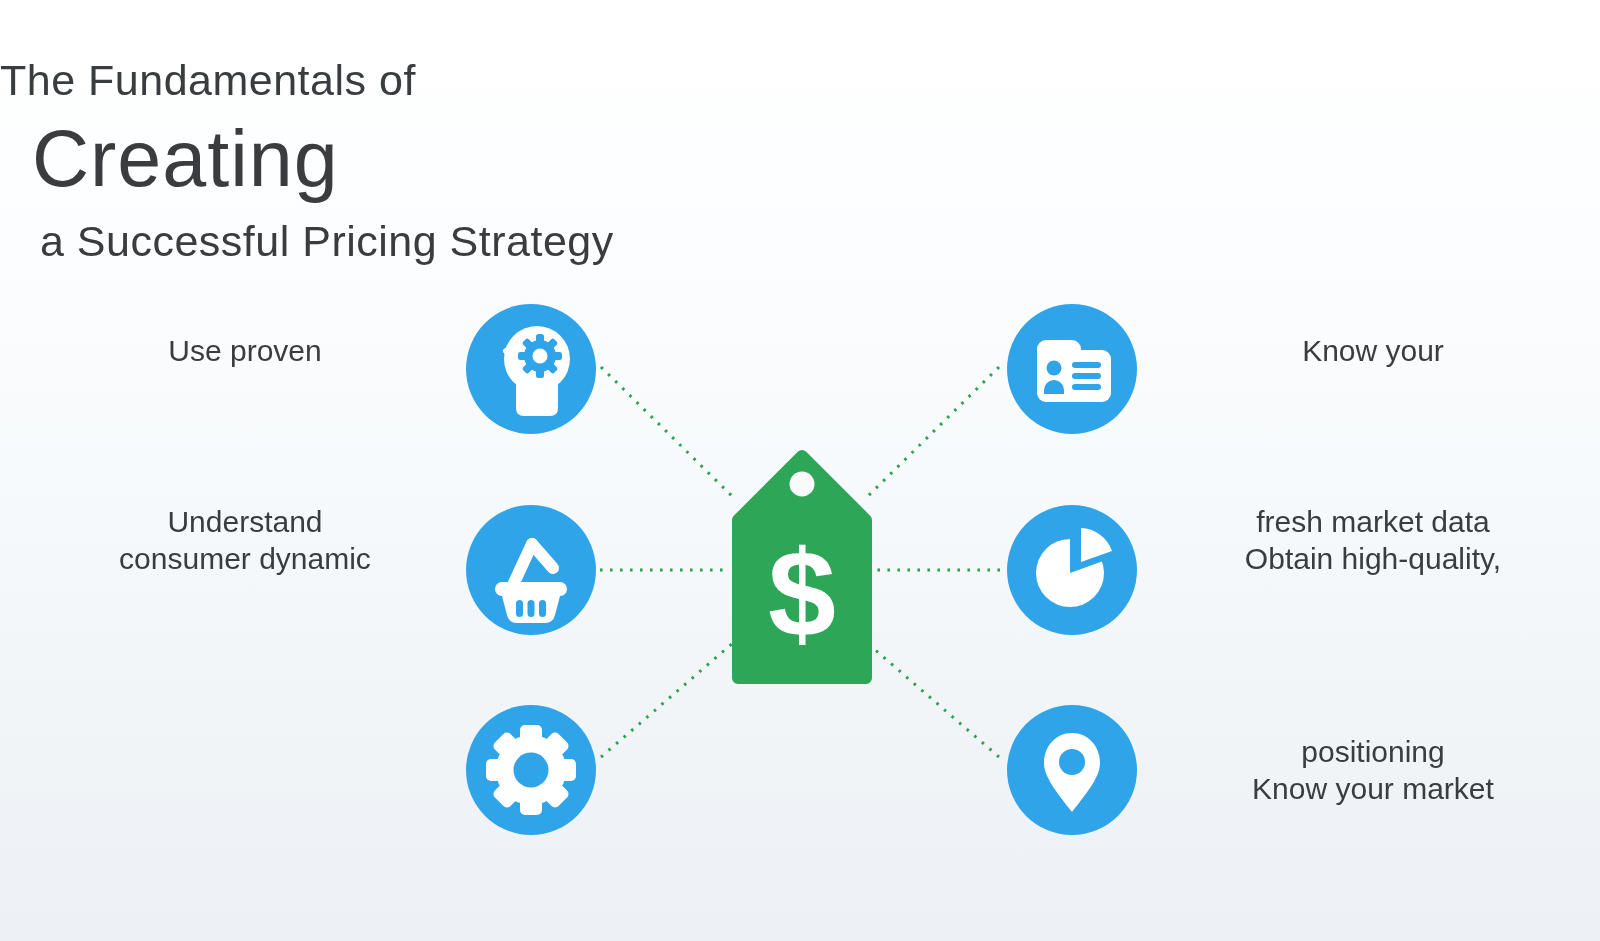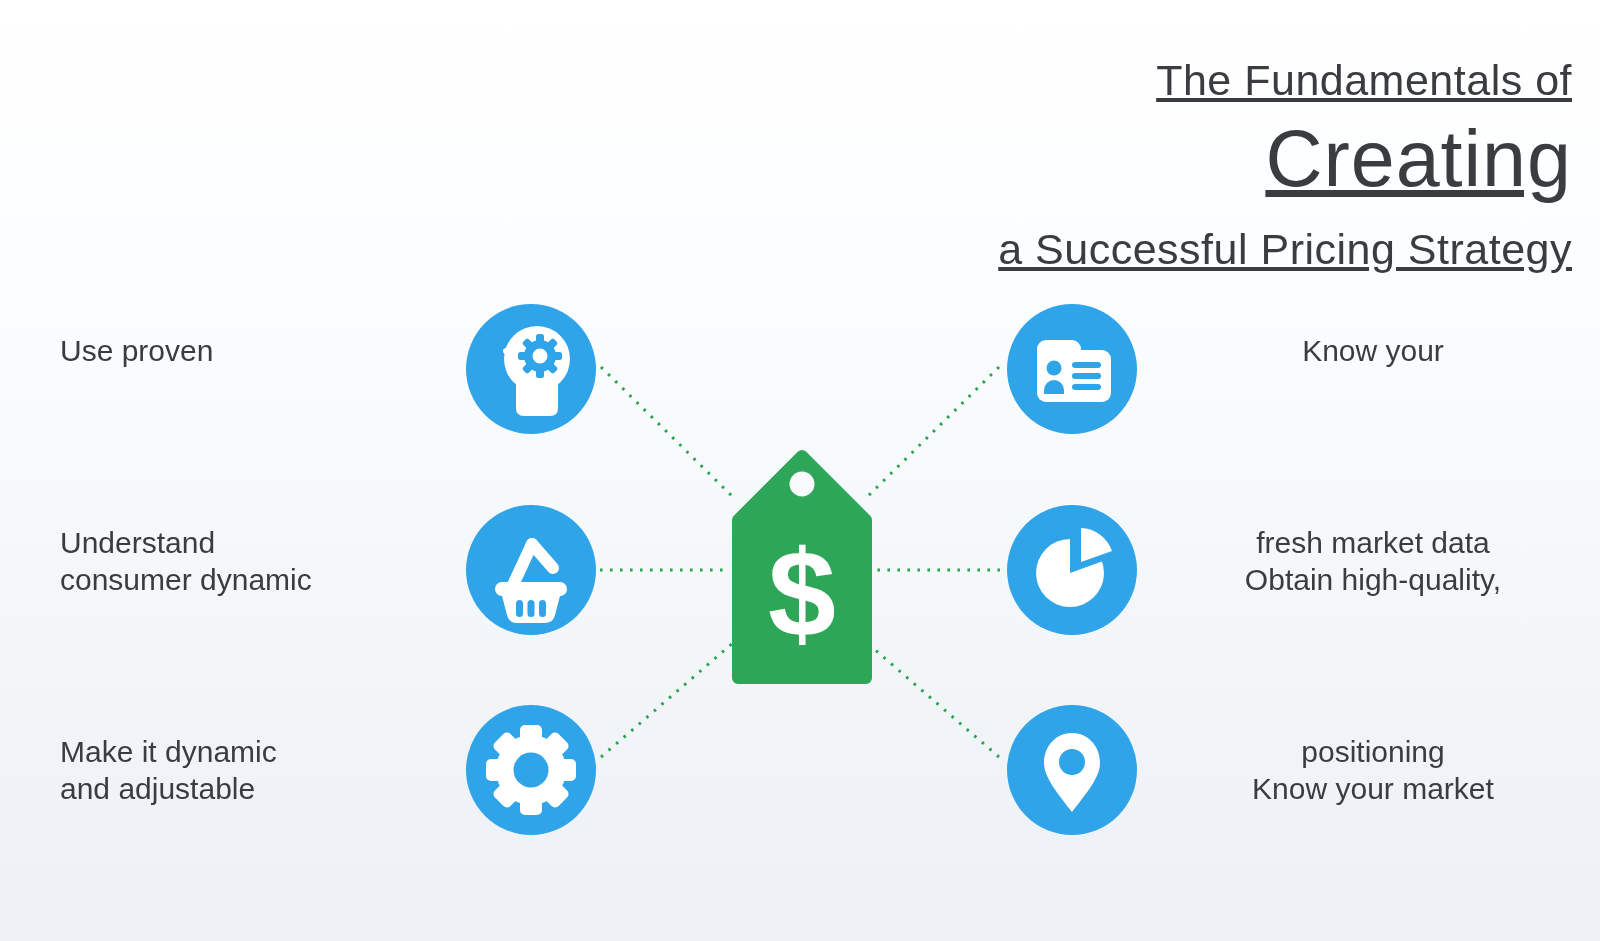"The Fundamentals of" .title { text-align: right -> left; text-decoration: underline -> none }
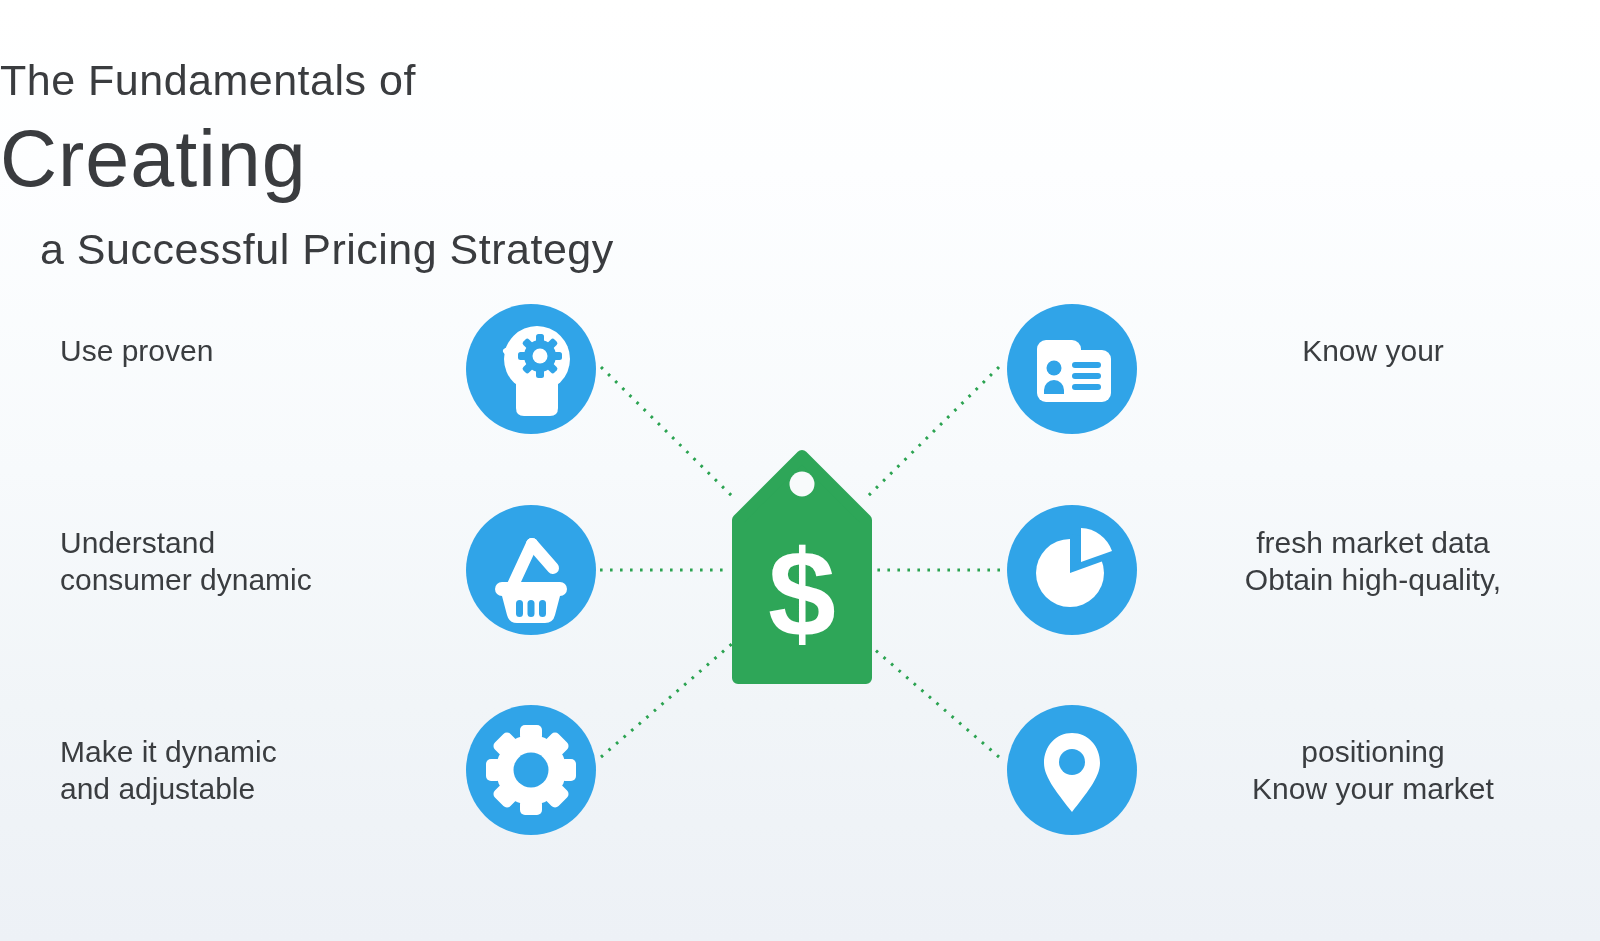"Creating" .title .t2 { margin: 8px 0 20px 0 -> 8px 0 12px 0; padding-left: none -> 32px }
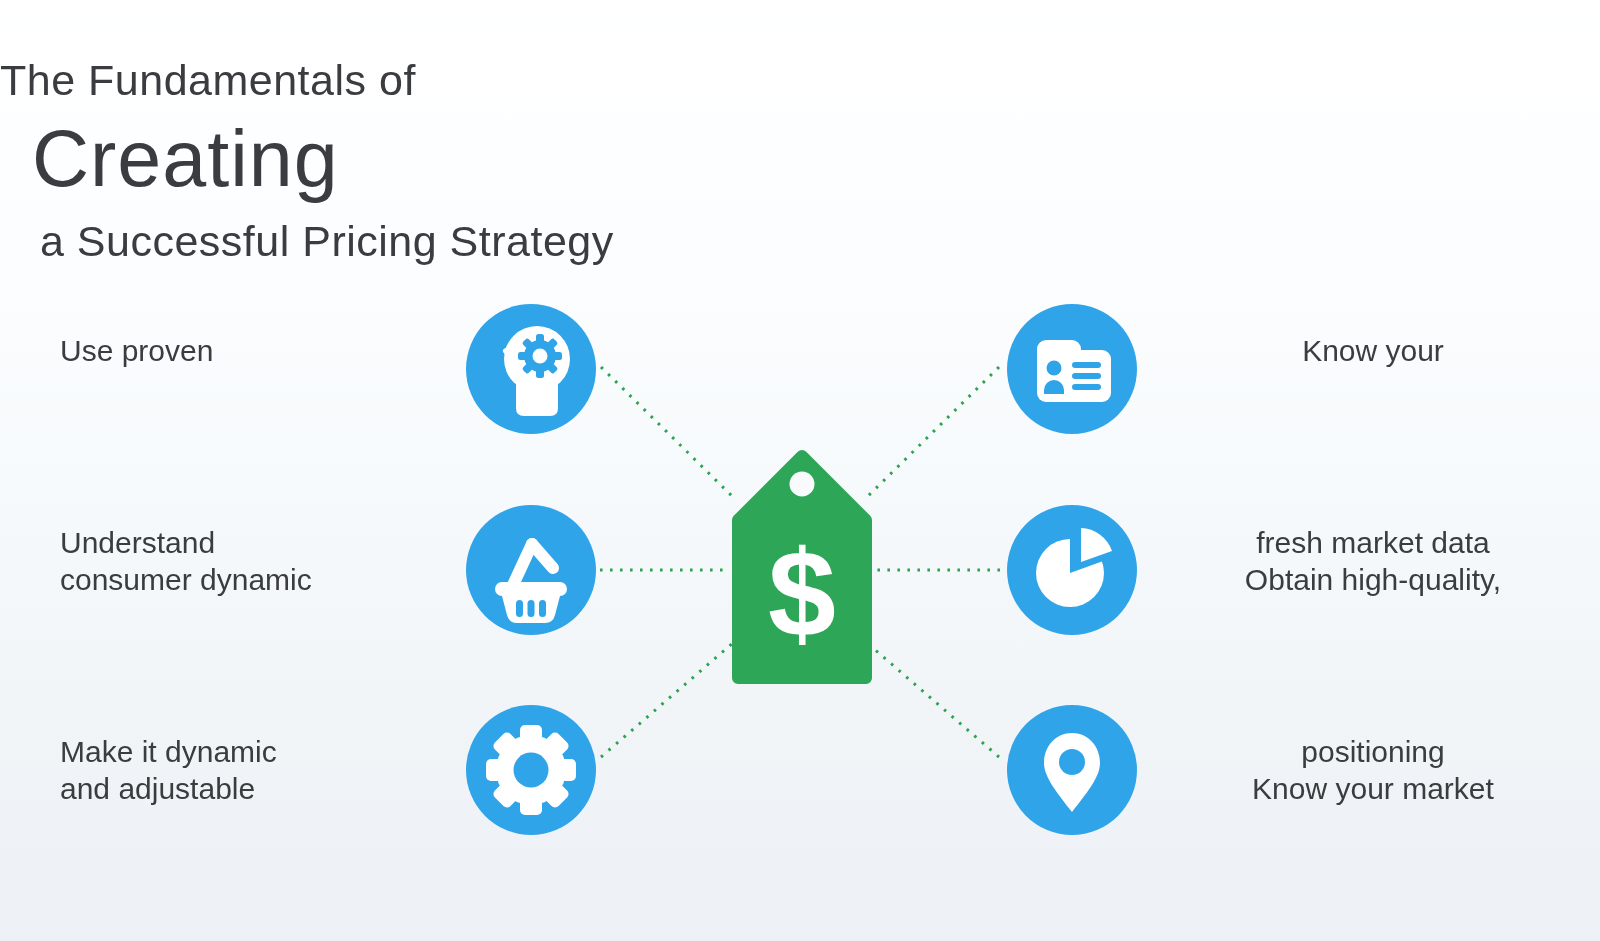"Use proven" .label.left { text-align: left -> center }
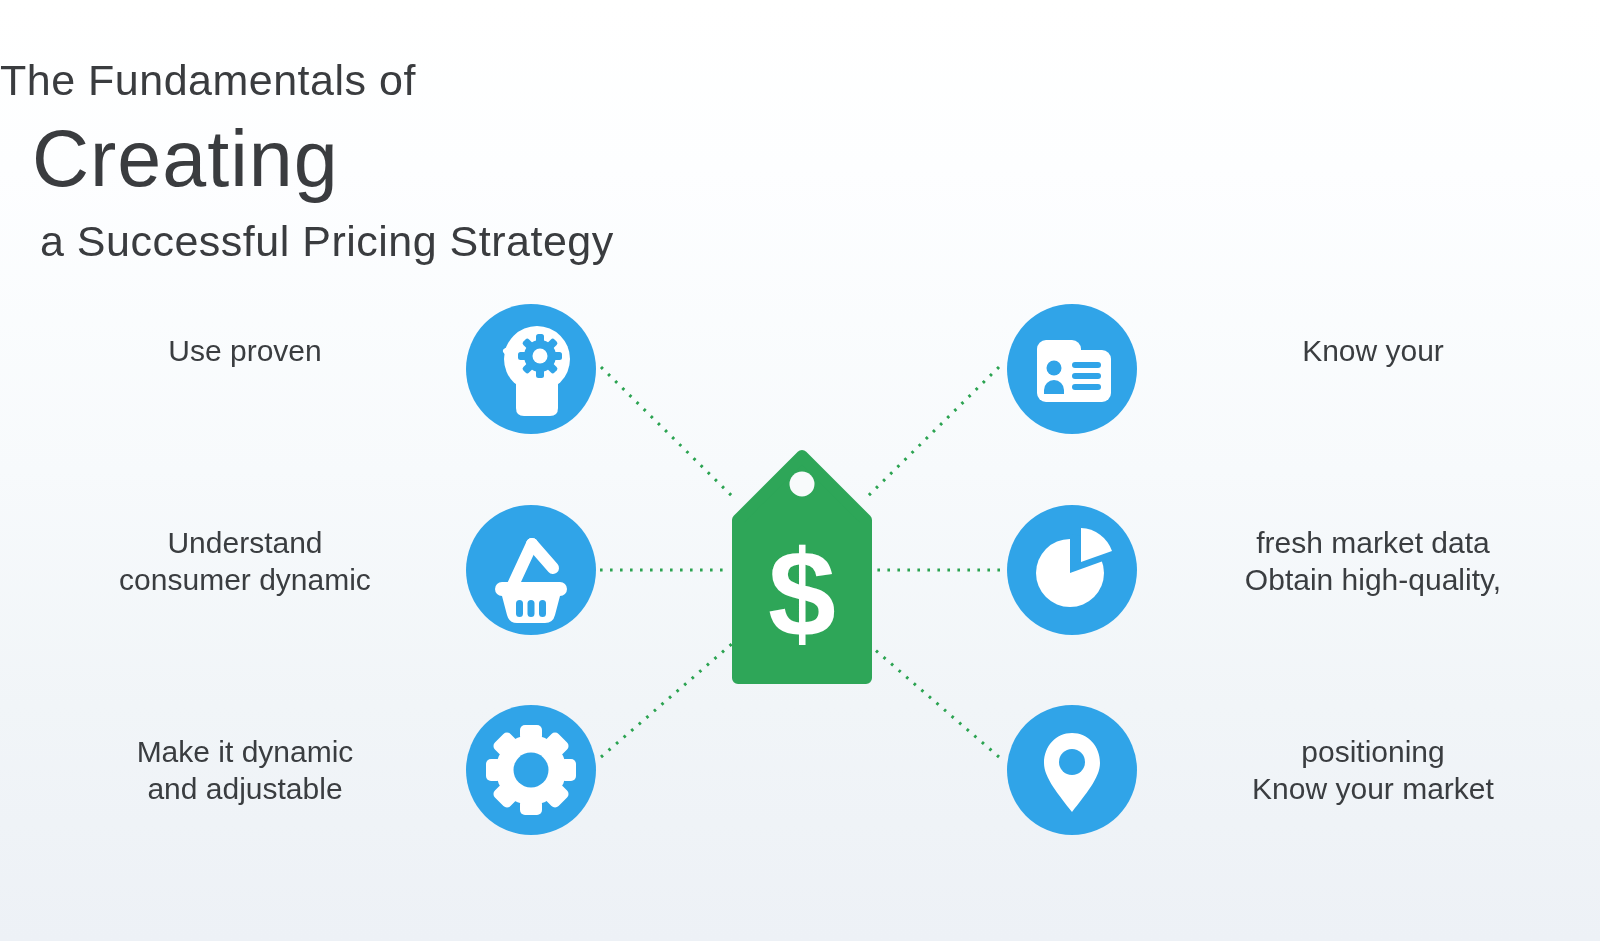"Understand" .row2 { top: 524px -> 503px }
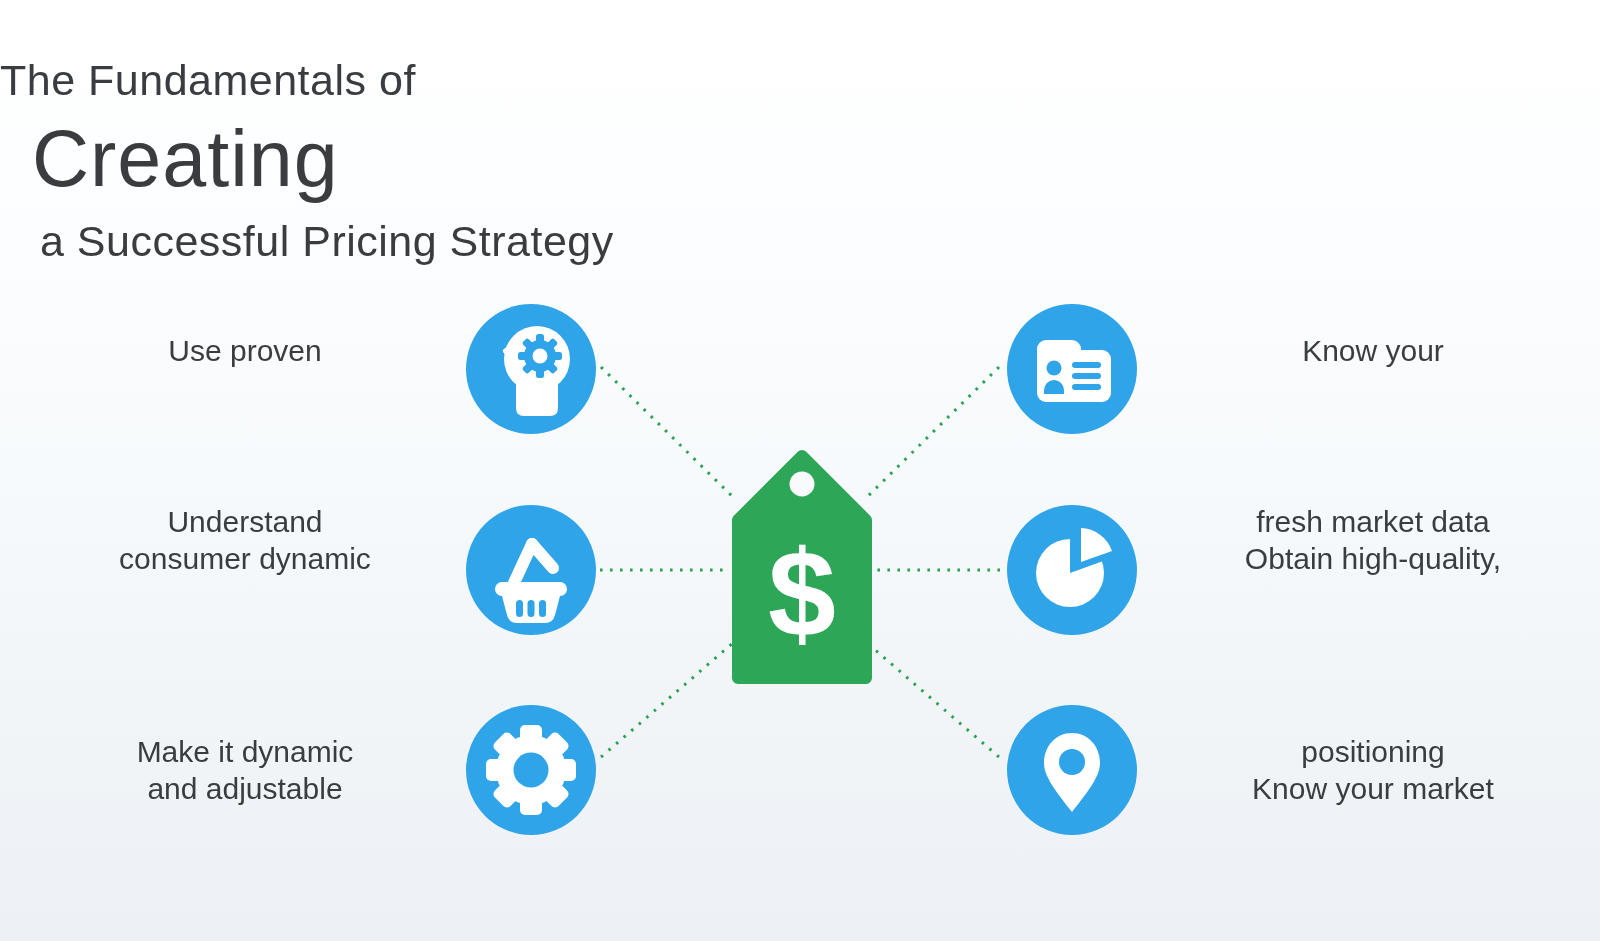"Make it dynamic" div.label { html: <div> <div>Make it dynamic</div> <div>and adjustable</div> </div> -> none }
